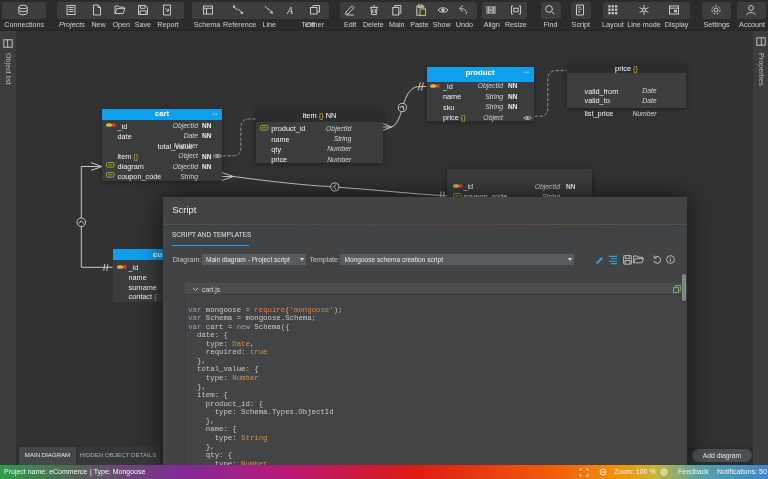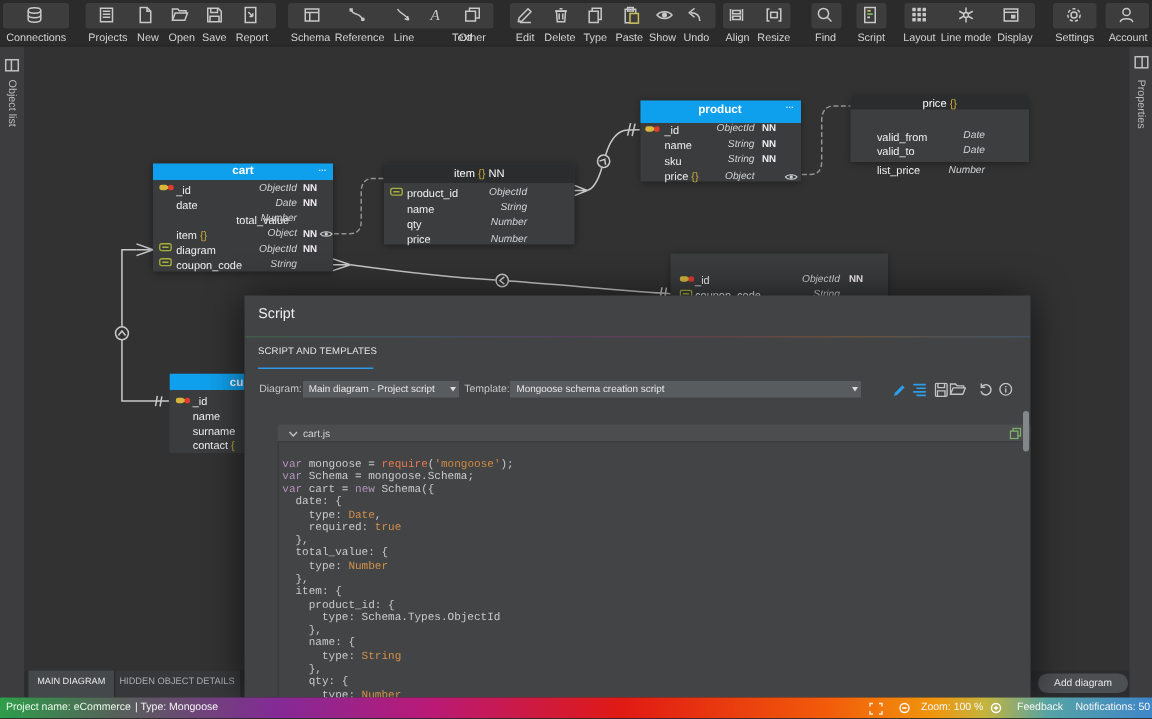"Projects" div.tblb { font-style: none -> italic }
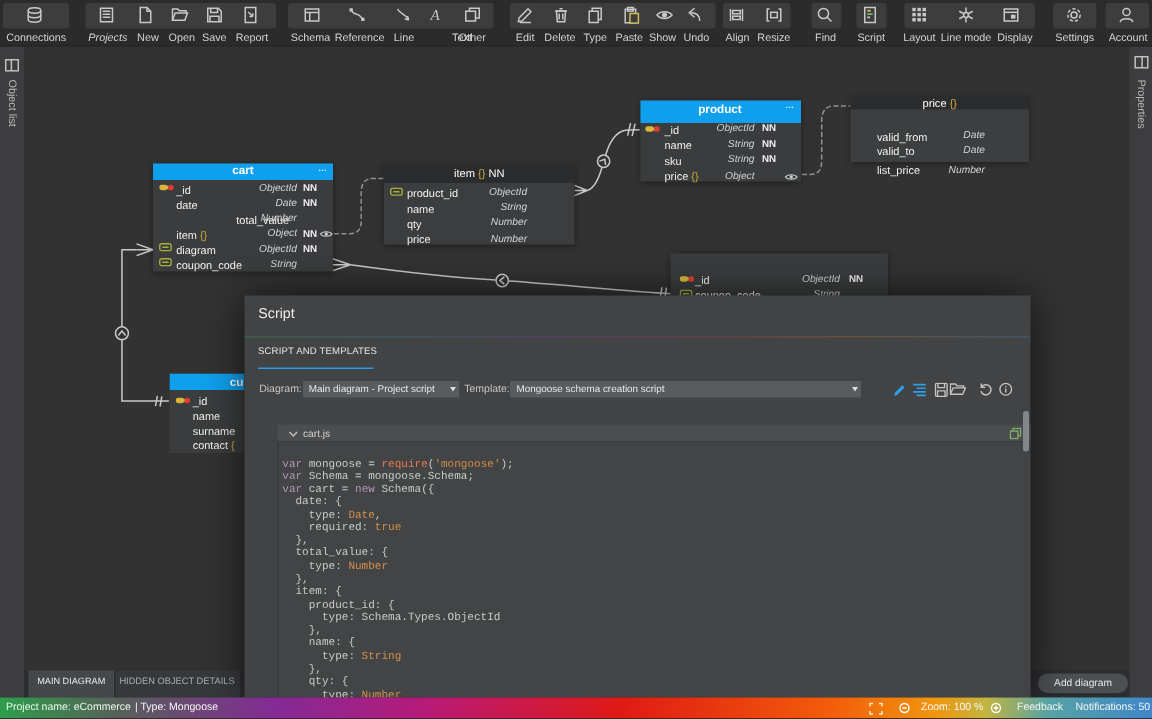"Type" div.tblb { text: Type -> Main }
